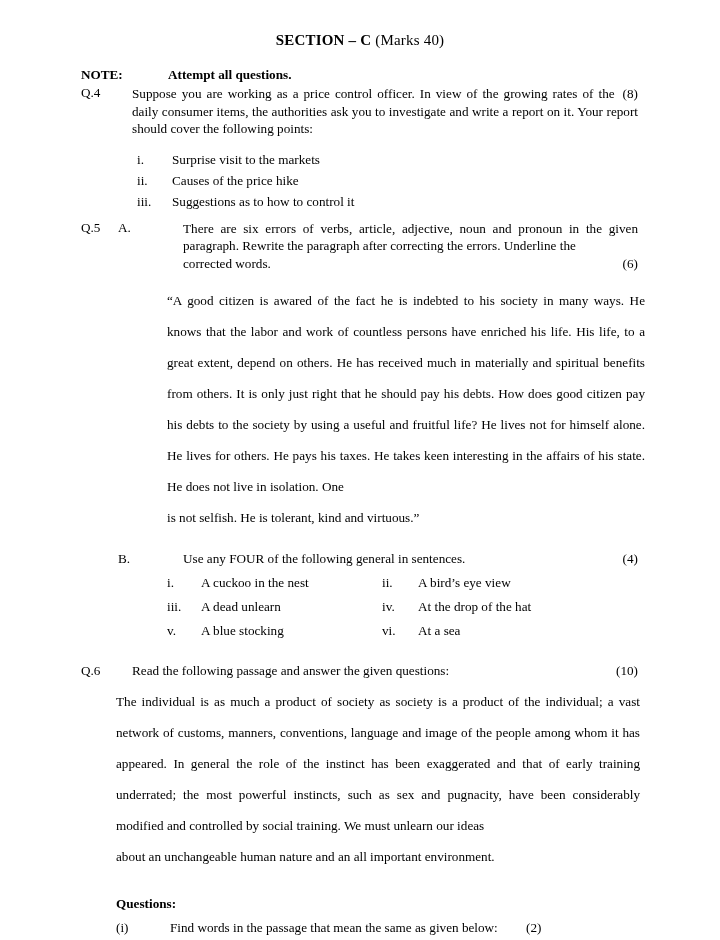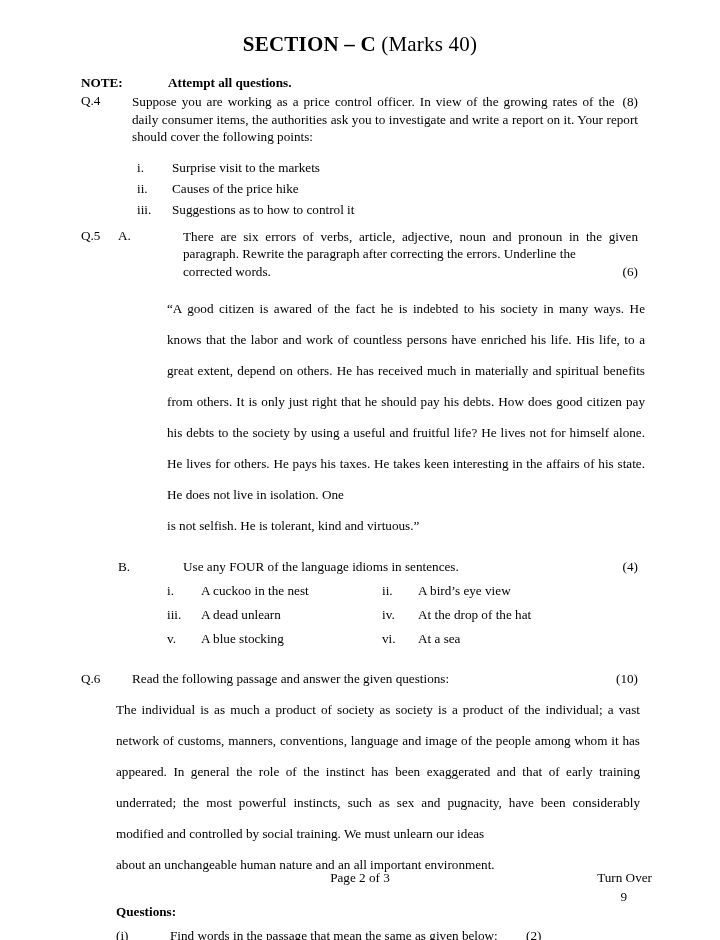"SECTION – C (Marks 40)" .section-title { font-size: 21px -> 15px }
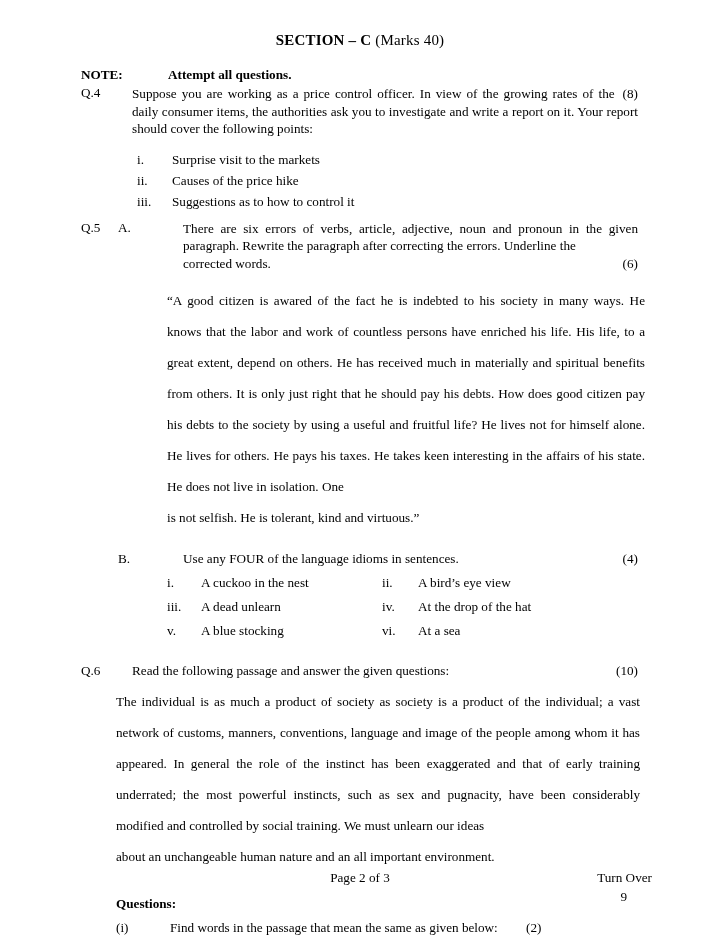"Use any FOUR of the" span { text: language idioms -> following general }
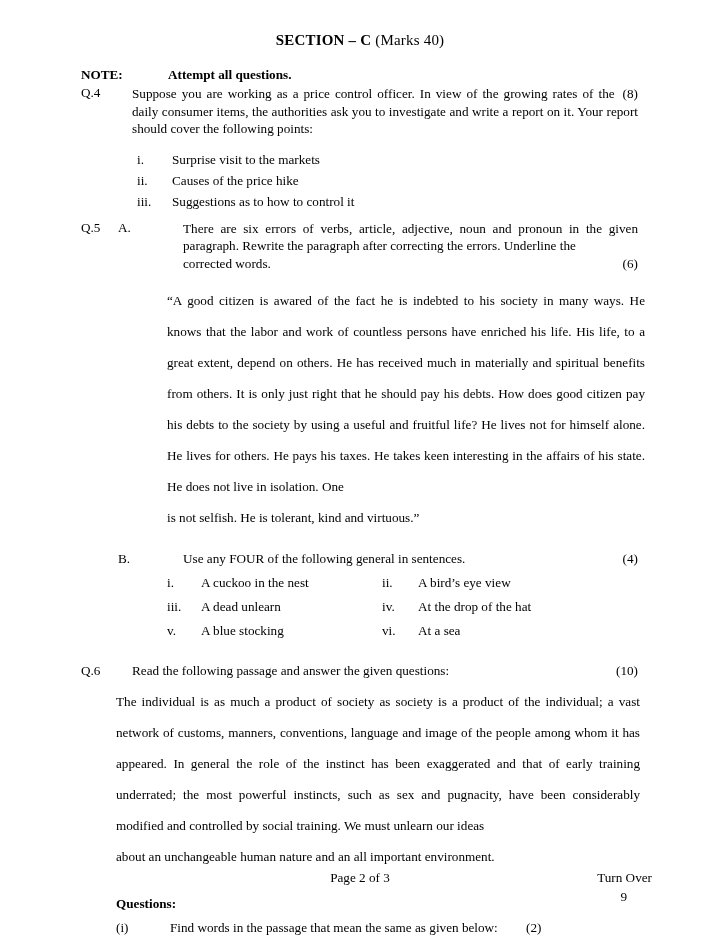"Page 2 of 3" div.footer { html: <div> <span>Page 2 of 3</span> <span>Turn Over</span> <span>9</span> </div> -> none }
